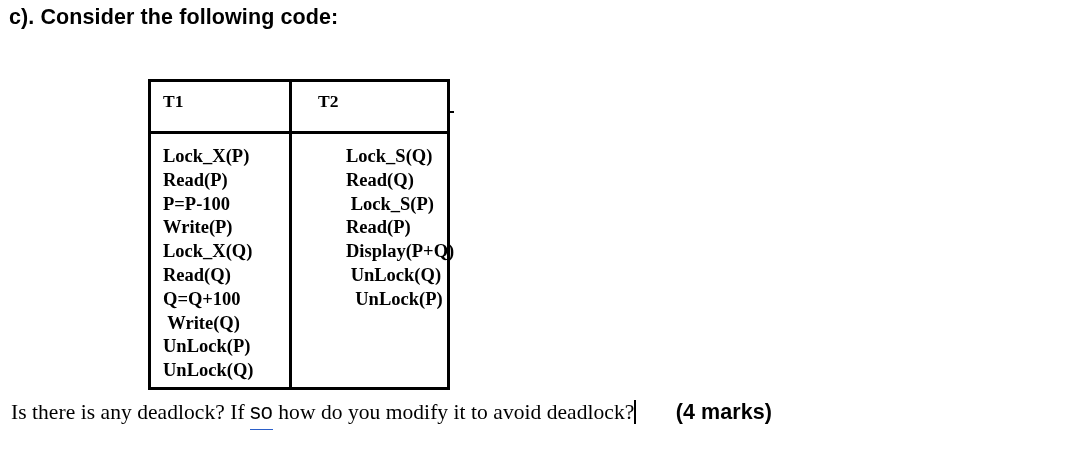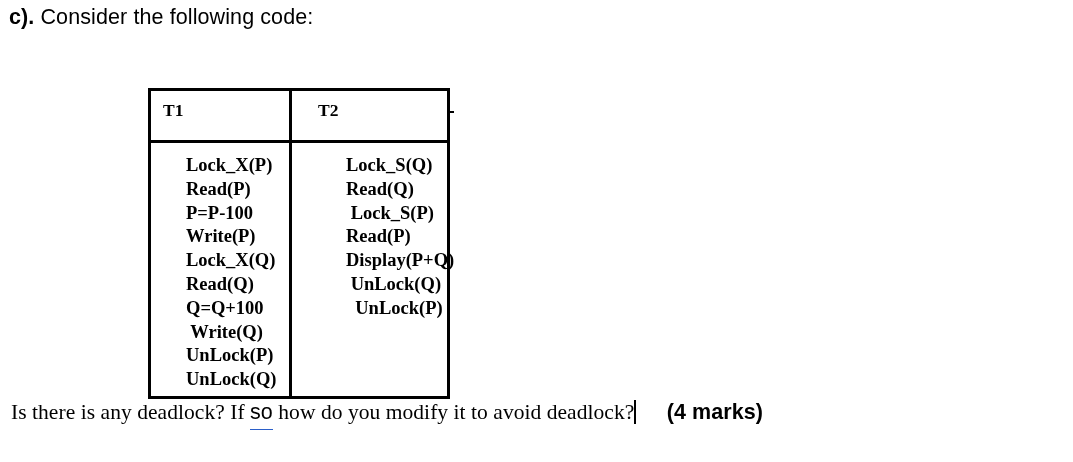"Consider the following code:" #prompt-line .rest { font-weight: normal -> bold }
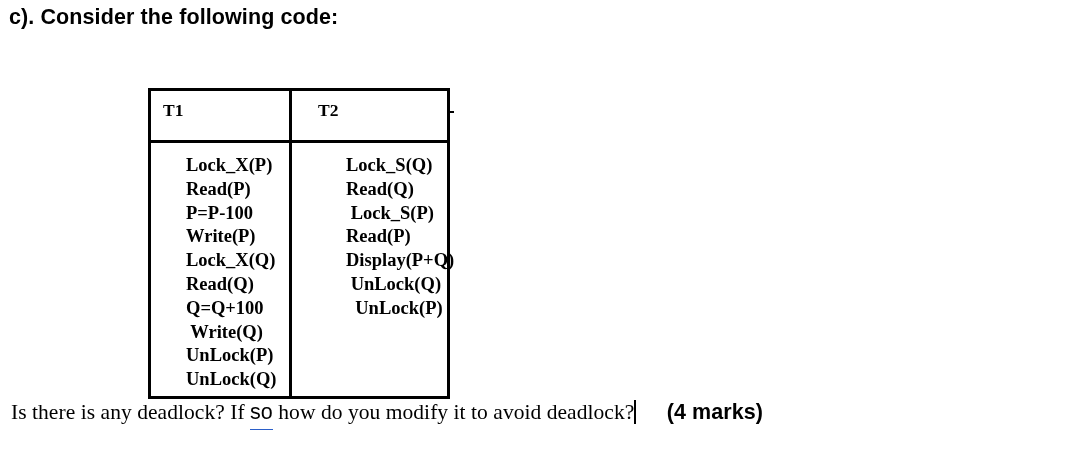"T1" #code-table { top: 88px -> 79px }
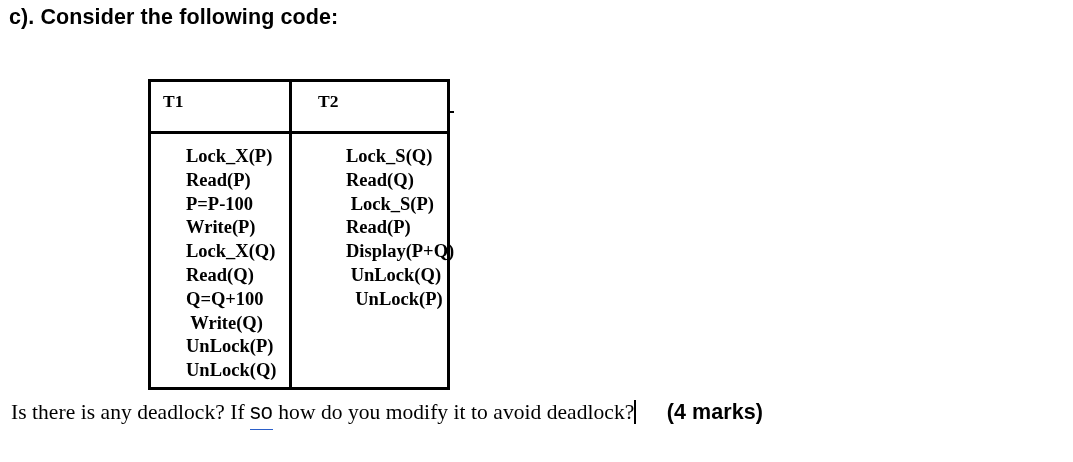"Lock_X(P)" #code-table td.t1 .op { margin-left: 15px -> none; padding-left: 20px -> 12px }
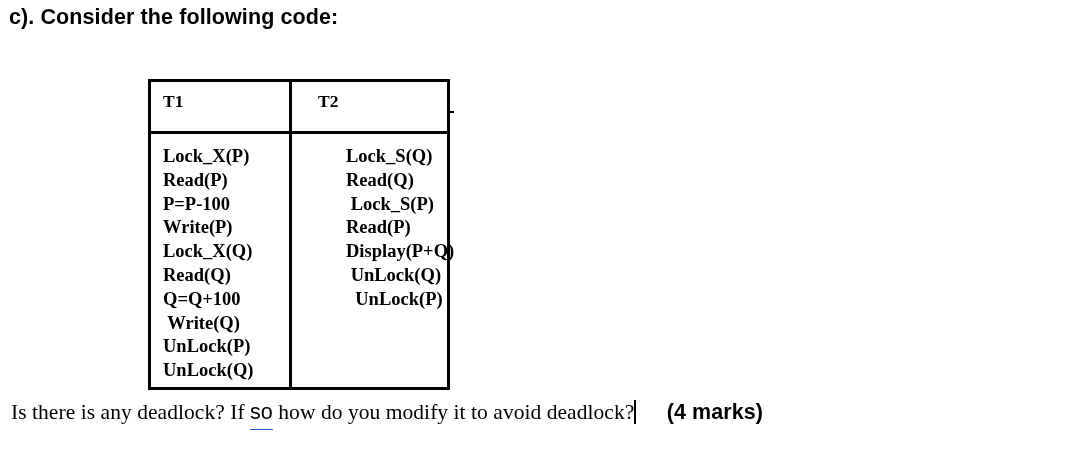"(4 marks)" #question-line .marks { margin-left: 31px -> 40px }
